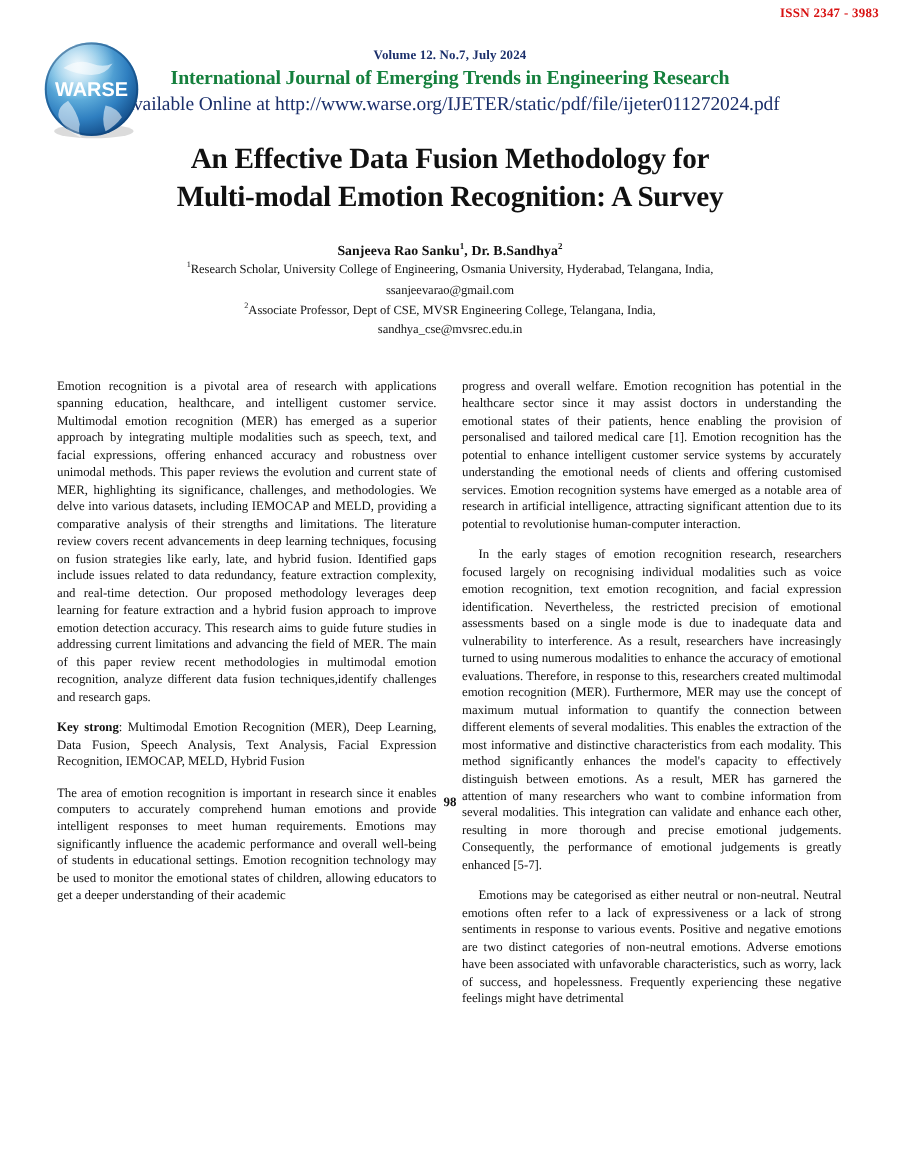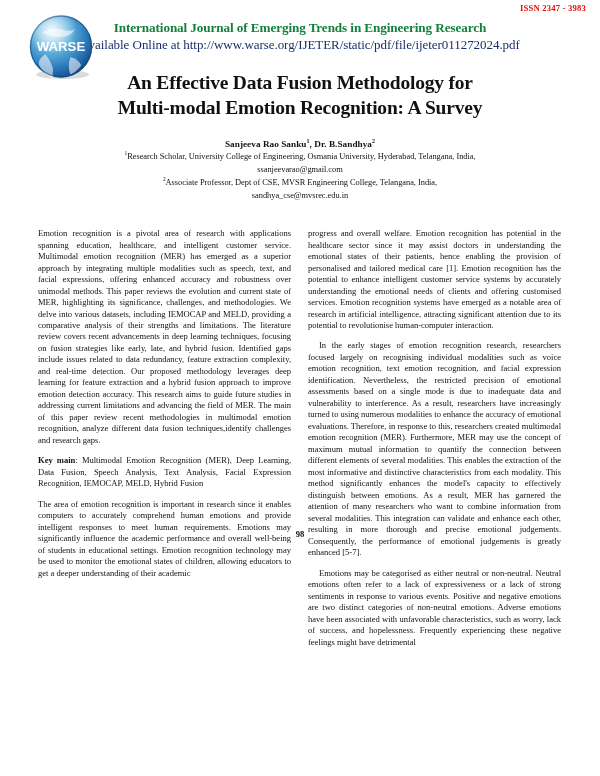"ISSN 2347 - 3983" .page { padding: 4px 38px -> 17px 38px }
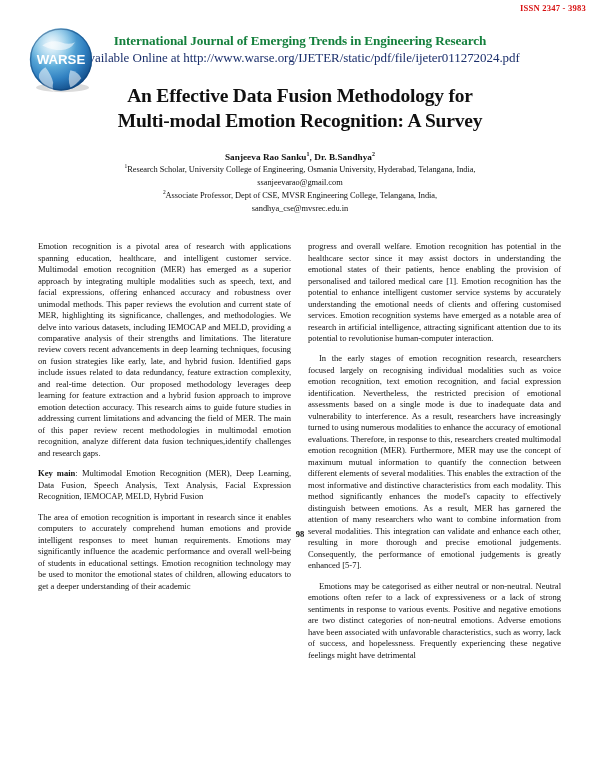"Volume 12. No.7, July 2024" div.volume-line { html: none -> <div>Volume 12. No.7, July 2024</div> }
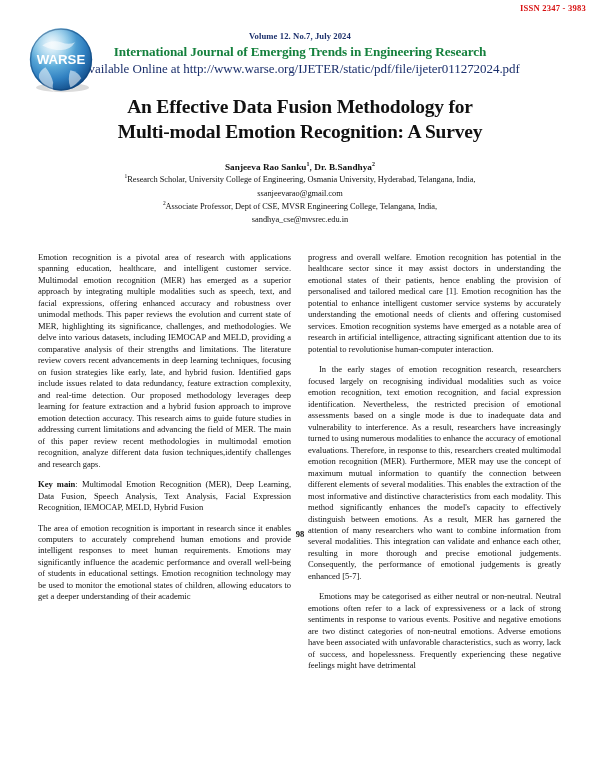"Key main" b { text: main -> strong }
